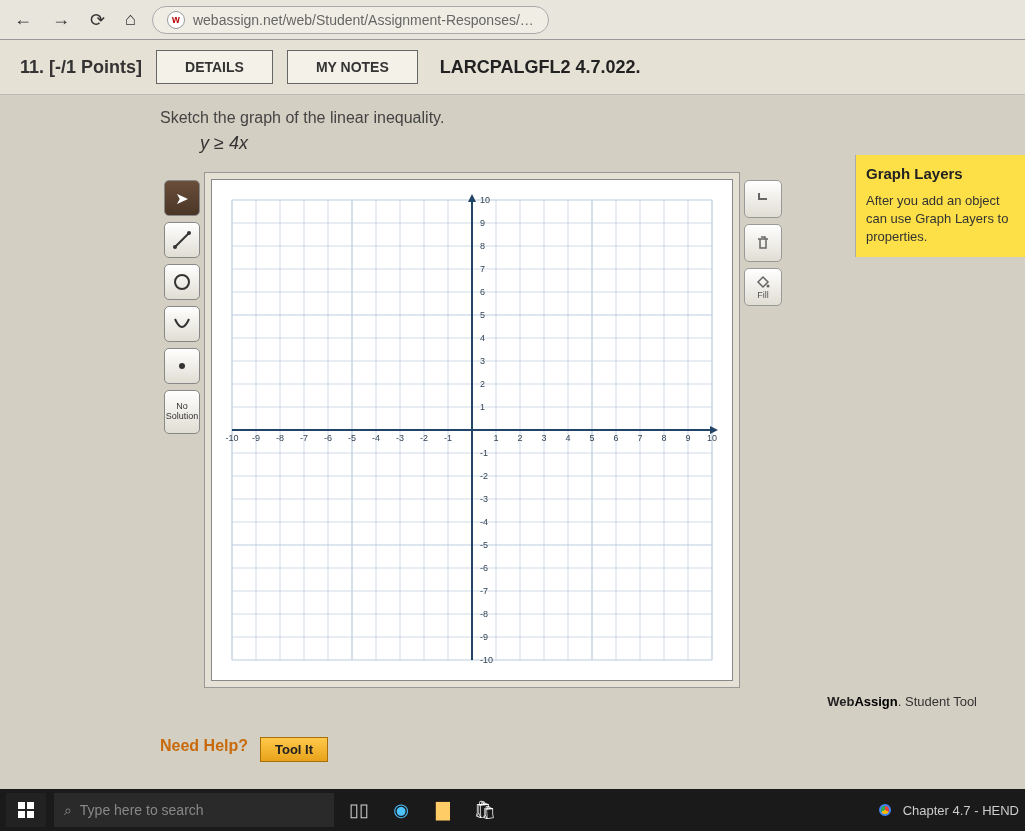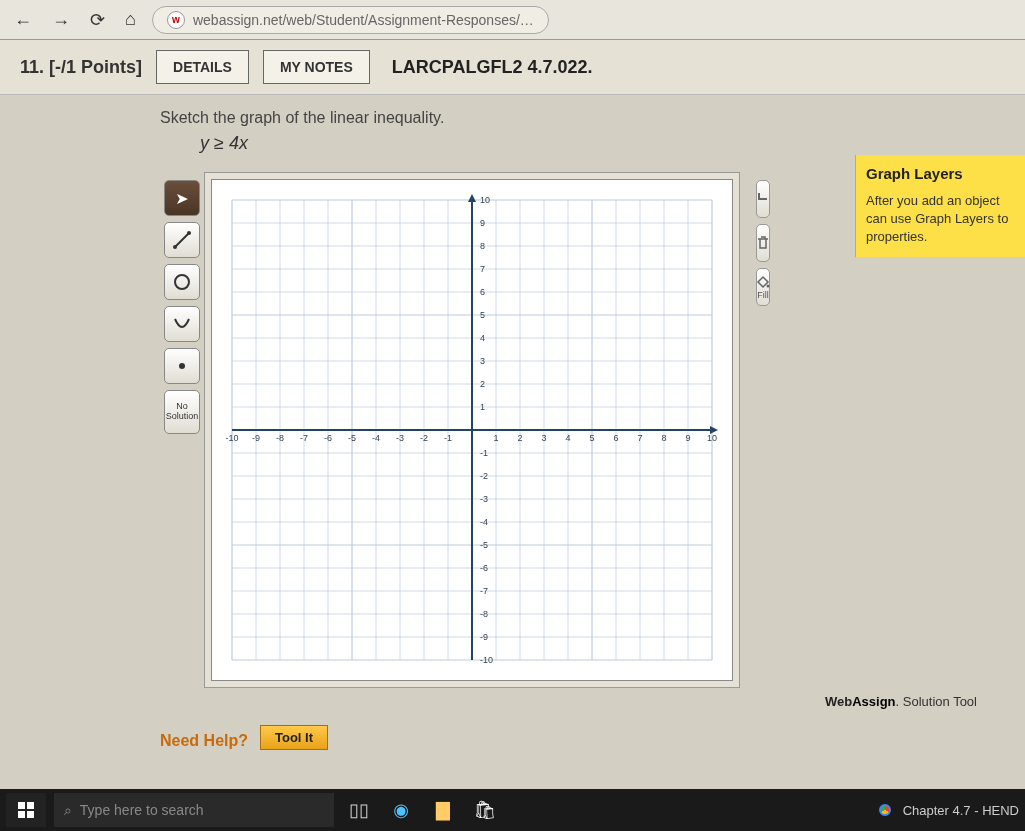"DETAILS" .hdr-btn { padding: 8px 16px -> 8px 28px }
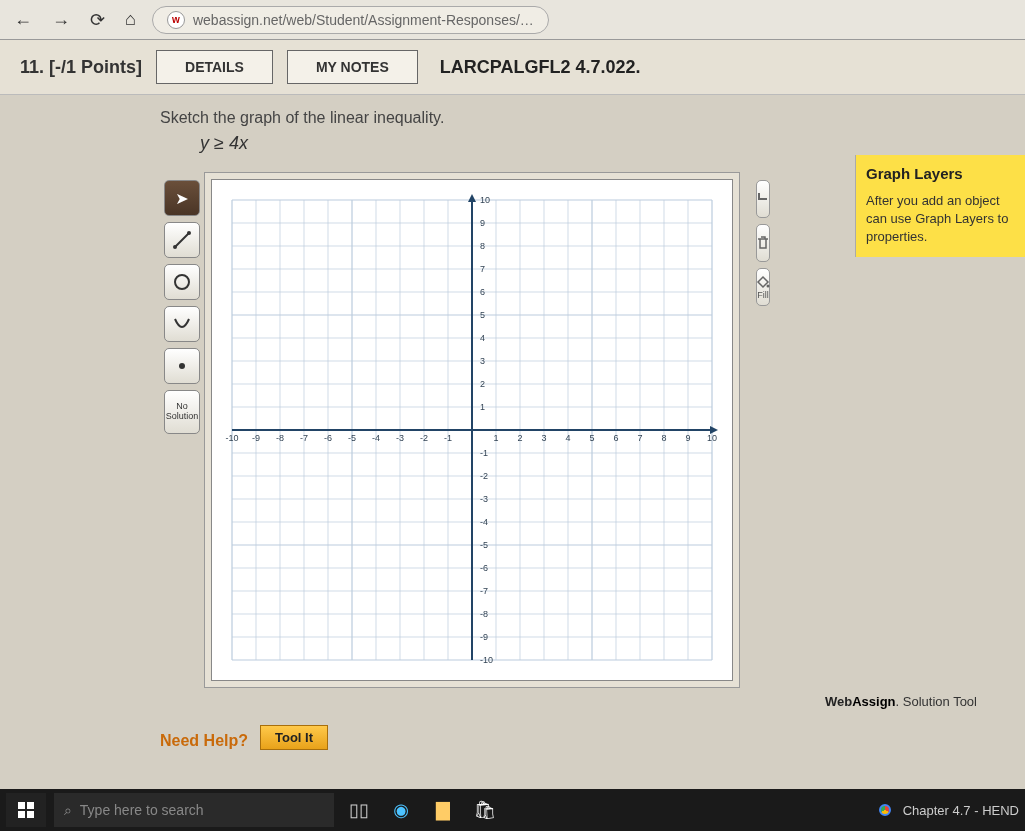"Fill" .right-btn { width: 14px -> 38px }
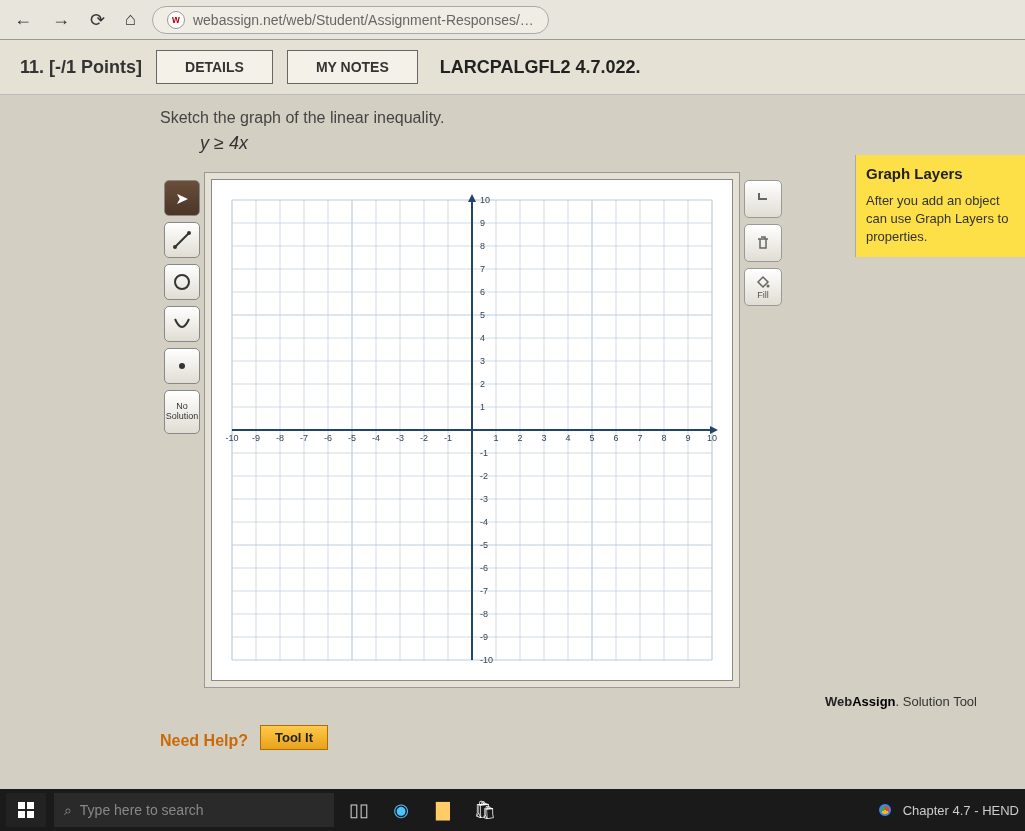". Solution Tool" span { text: Solution -> Student }
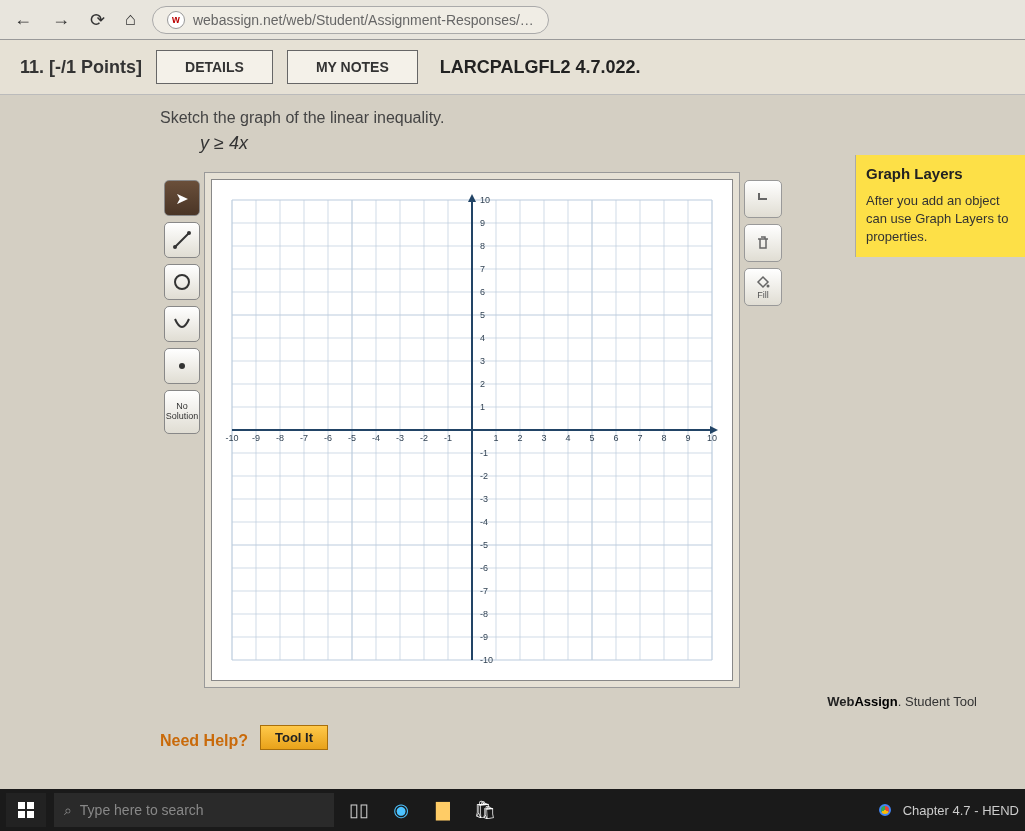"Need Help?" .need-help { align-items: flex-end -> flex-start; margin-top: 12px -> 24px }
